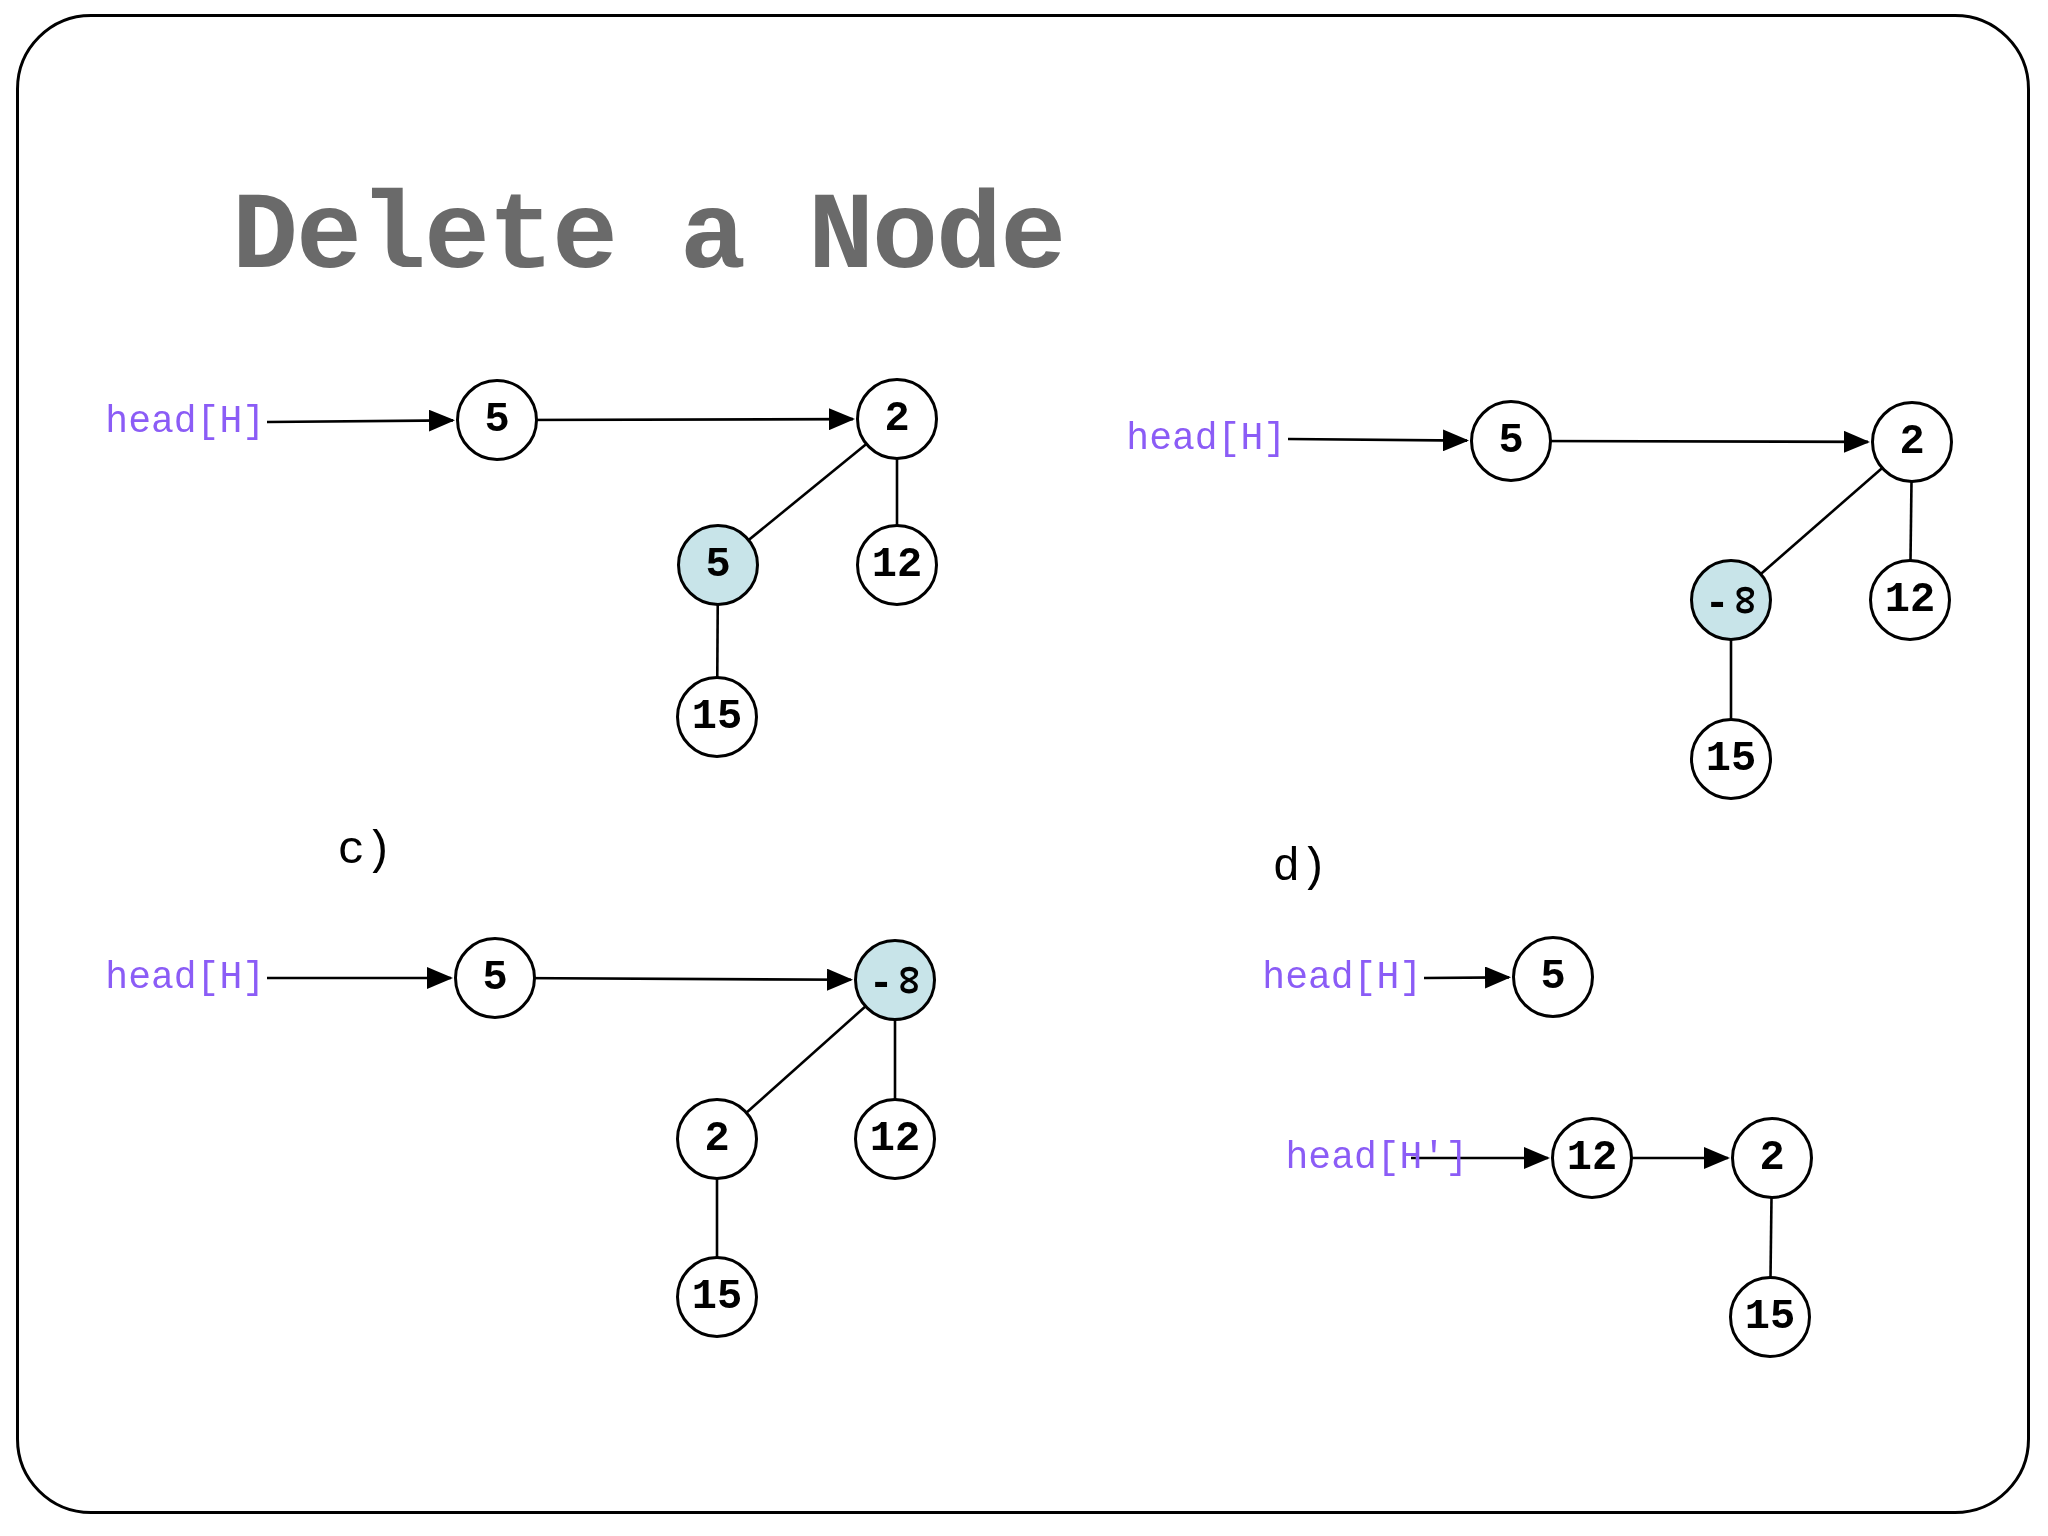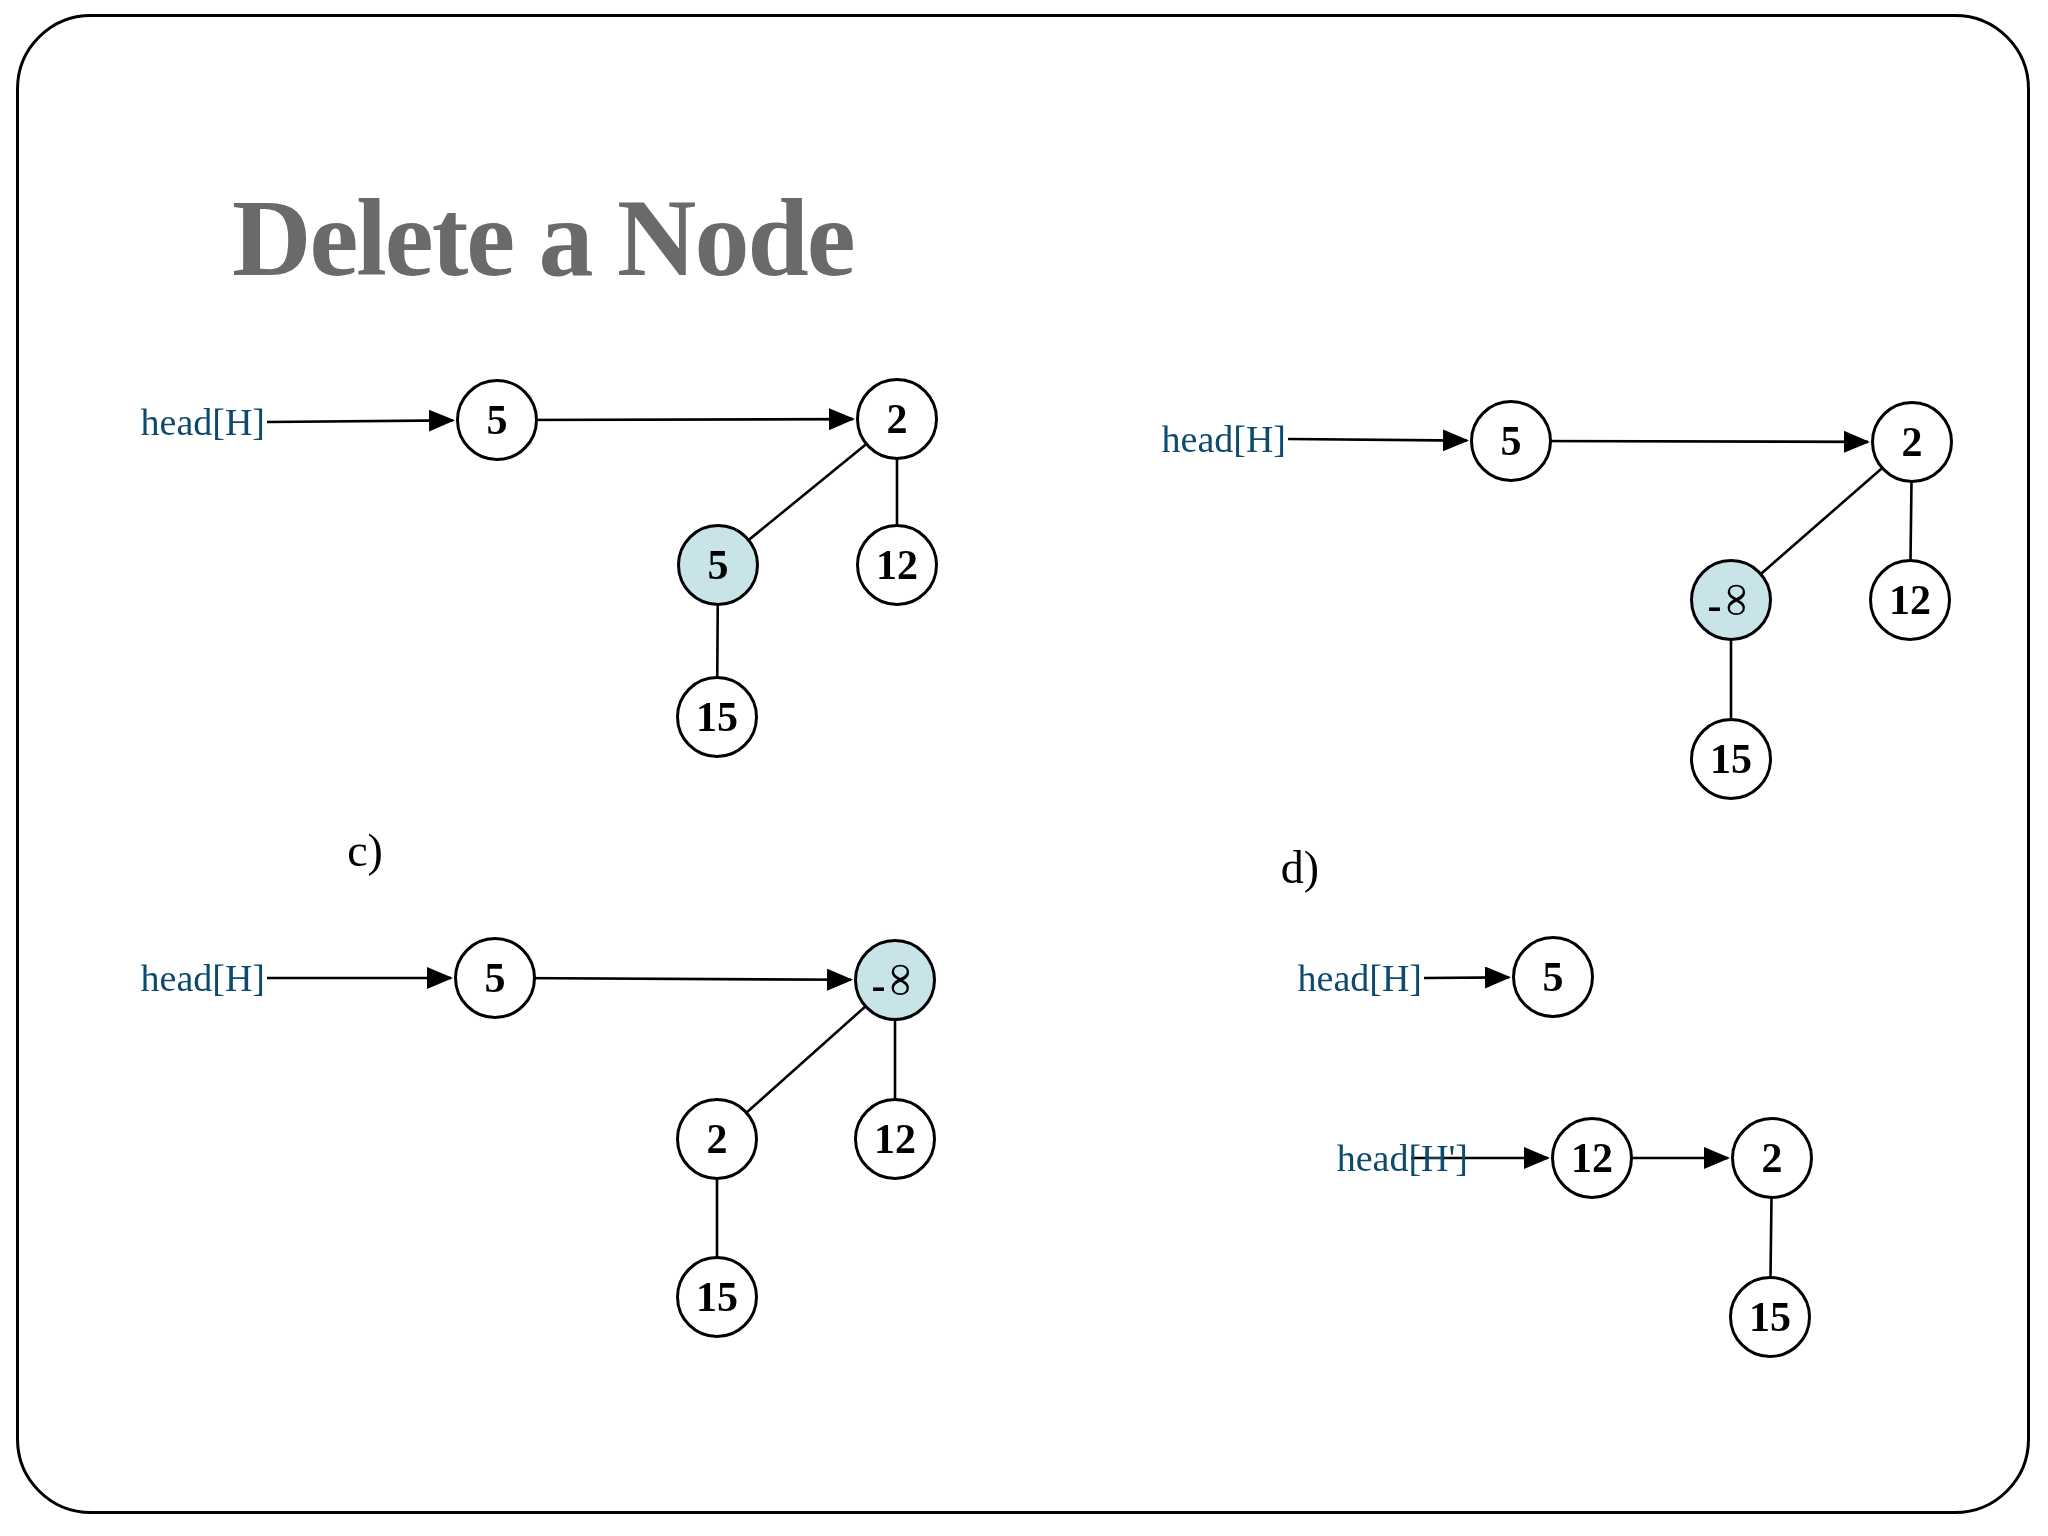"Delete a Node" .canvas { font-family: Liberation Serif, serif -> Liberation Mono, monospace }
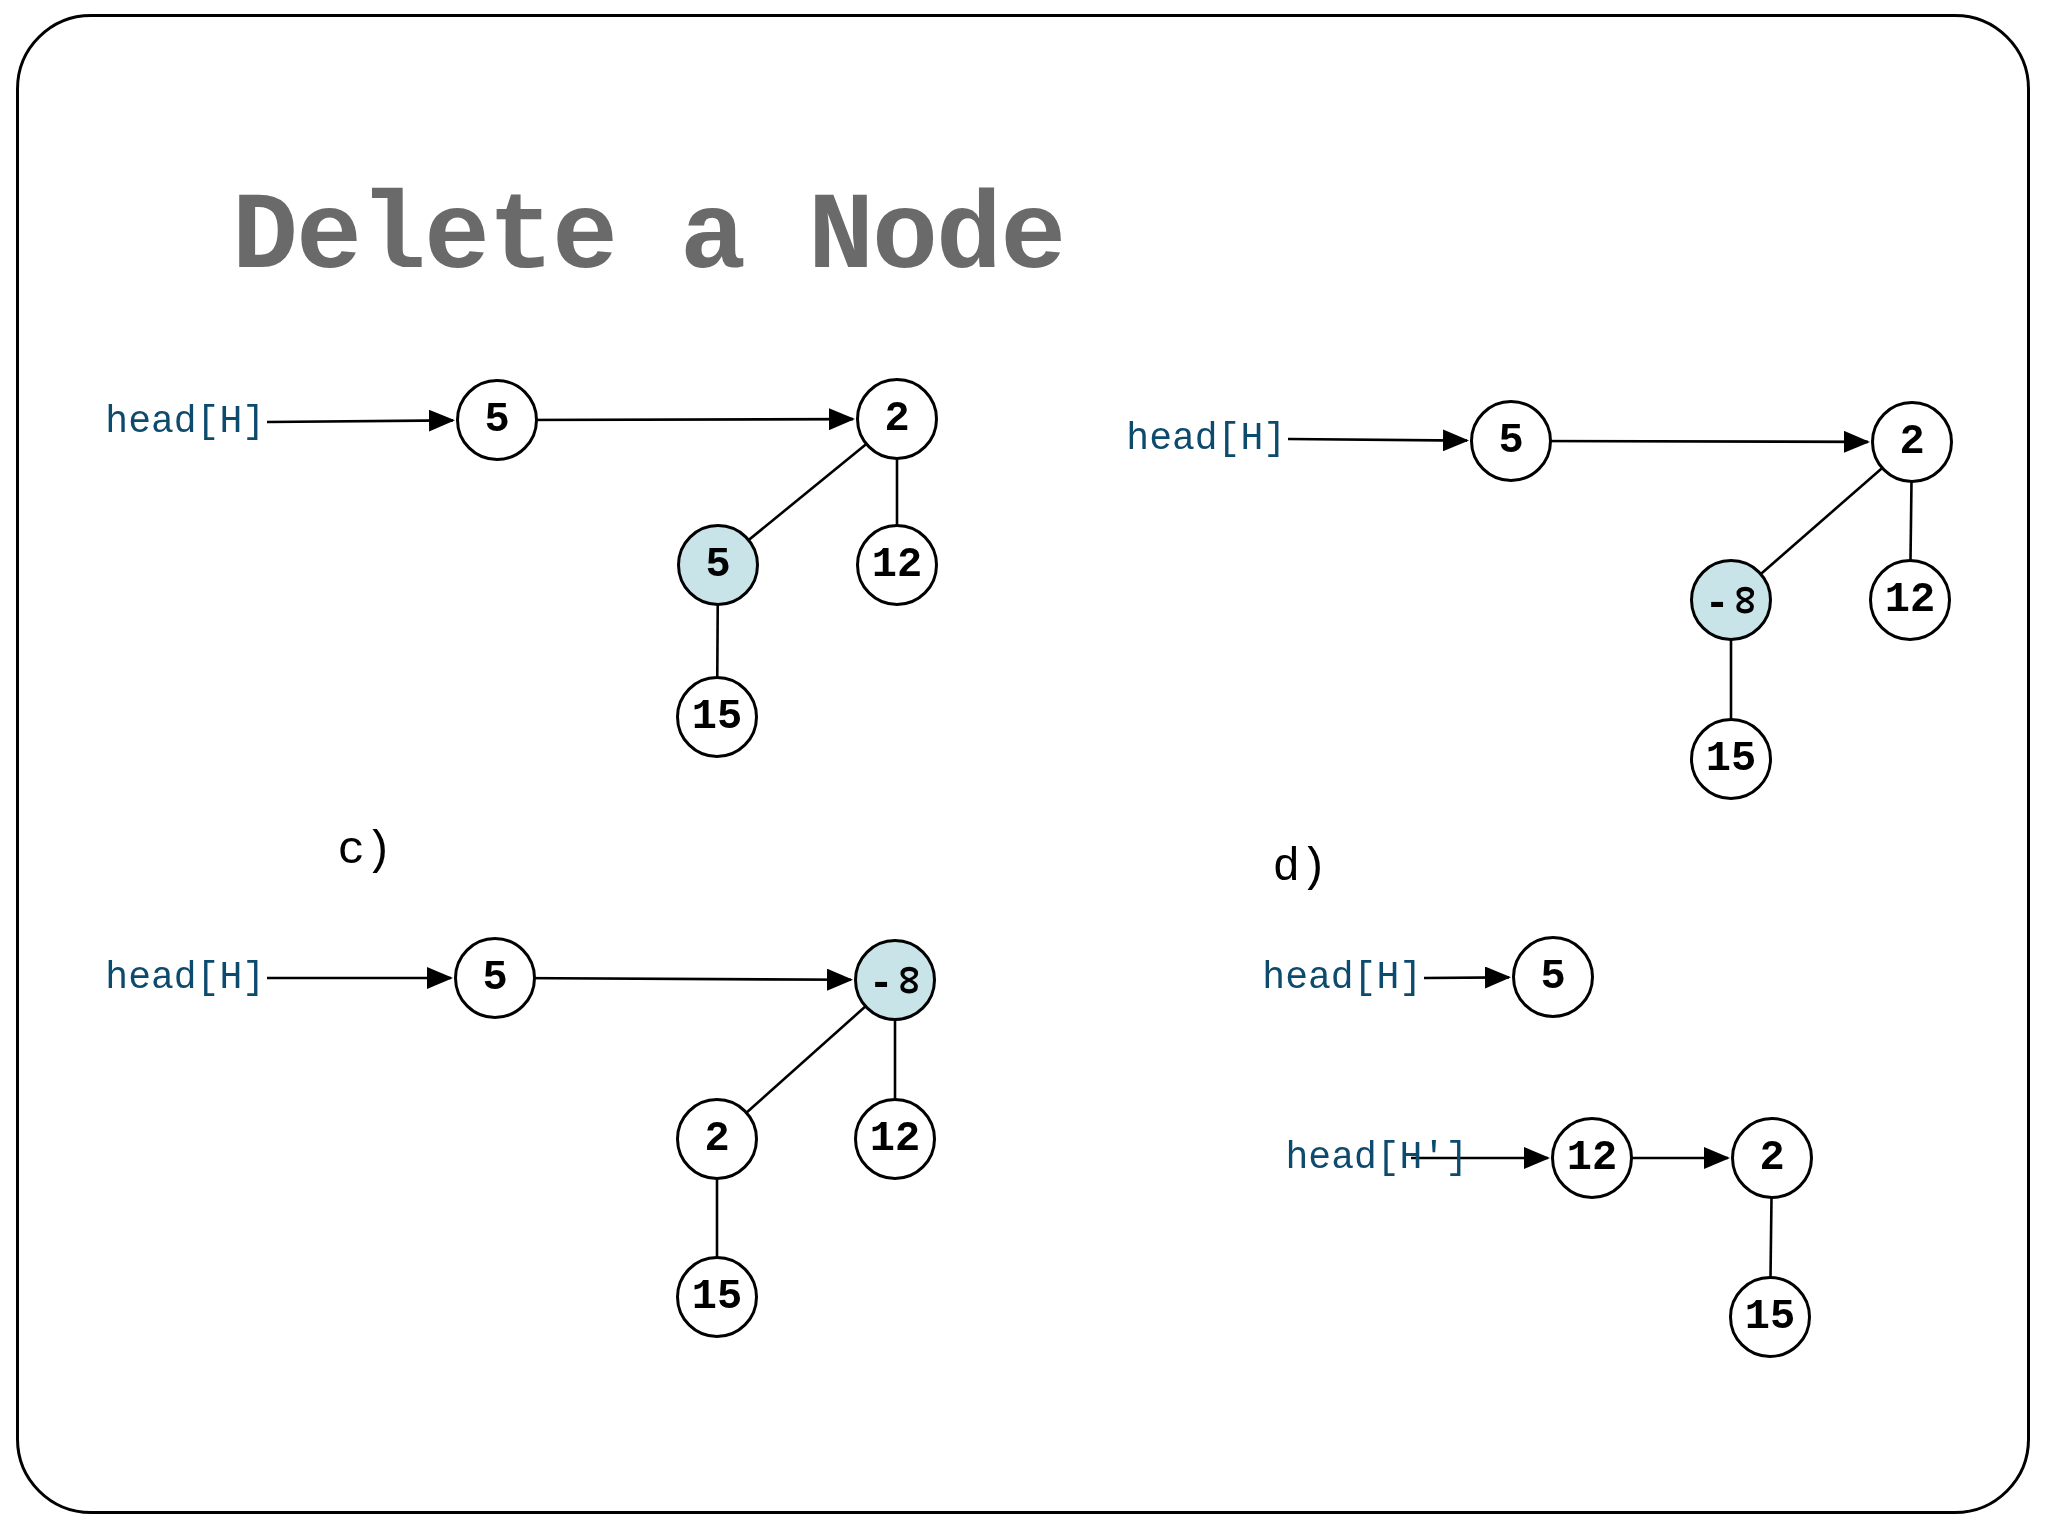"head[H]" .pointer-label { color: #0c4a6e -> #8b5cf6 }
